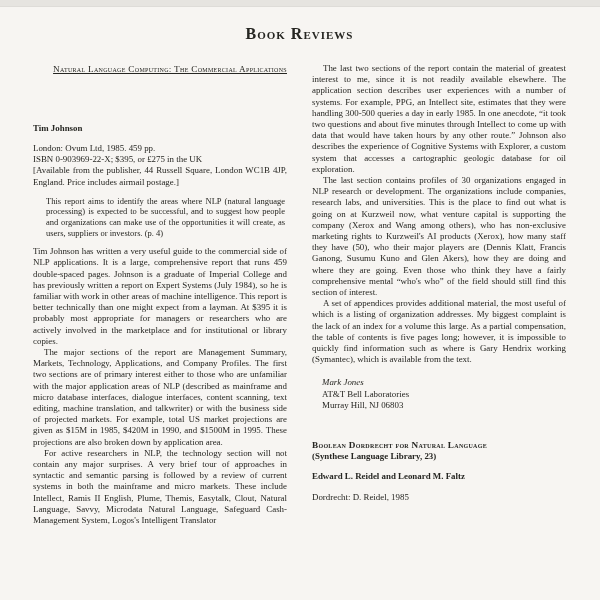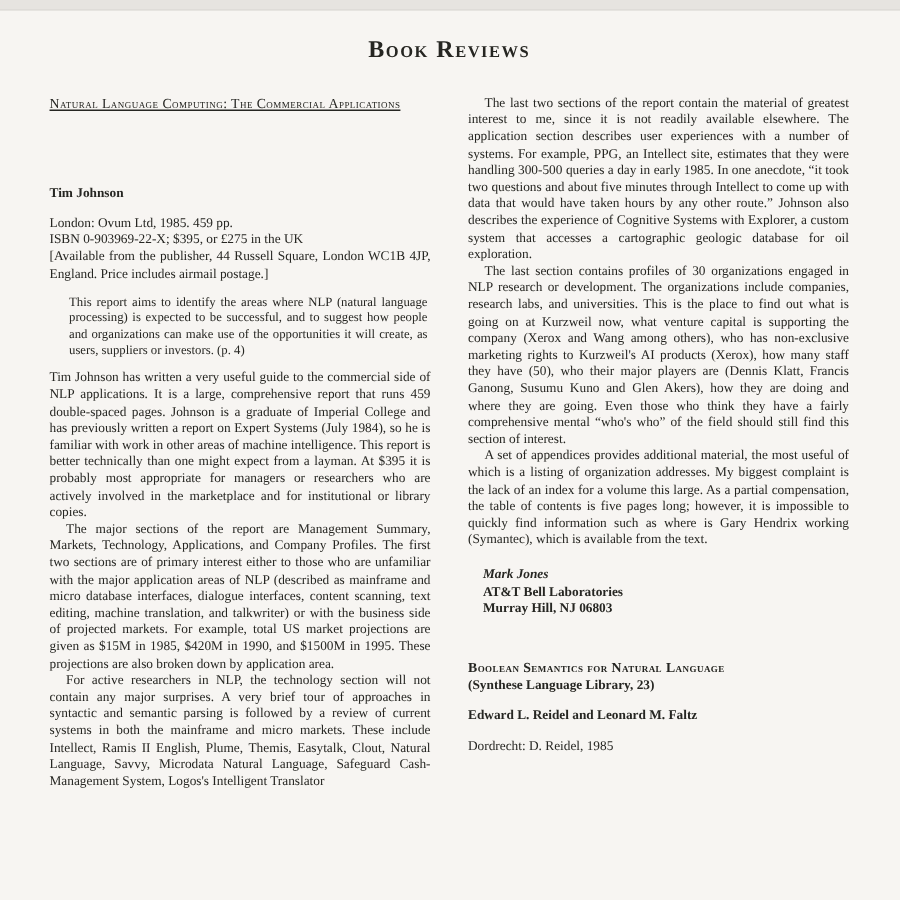"Natural Language Computing: The" .review-title { text-align: none -> right }
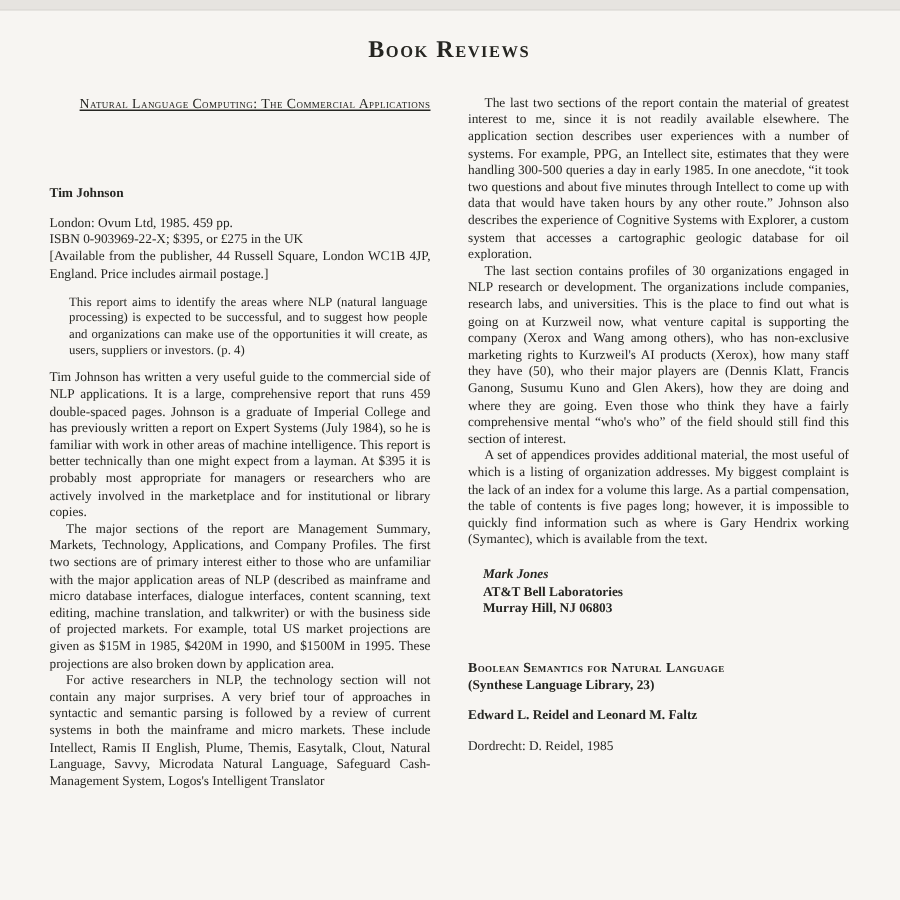"Mark Jones" .signature { font-weight: bold -> none }
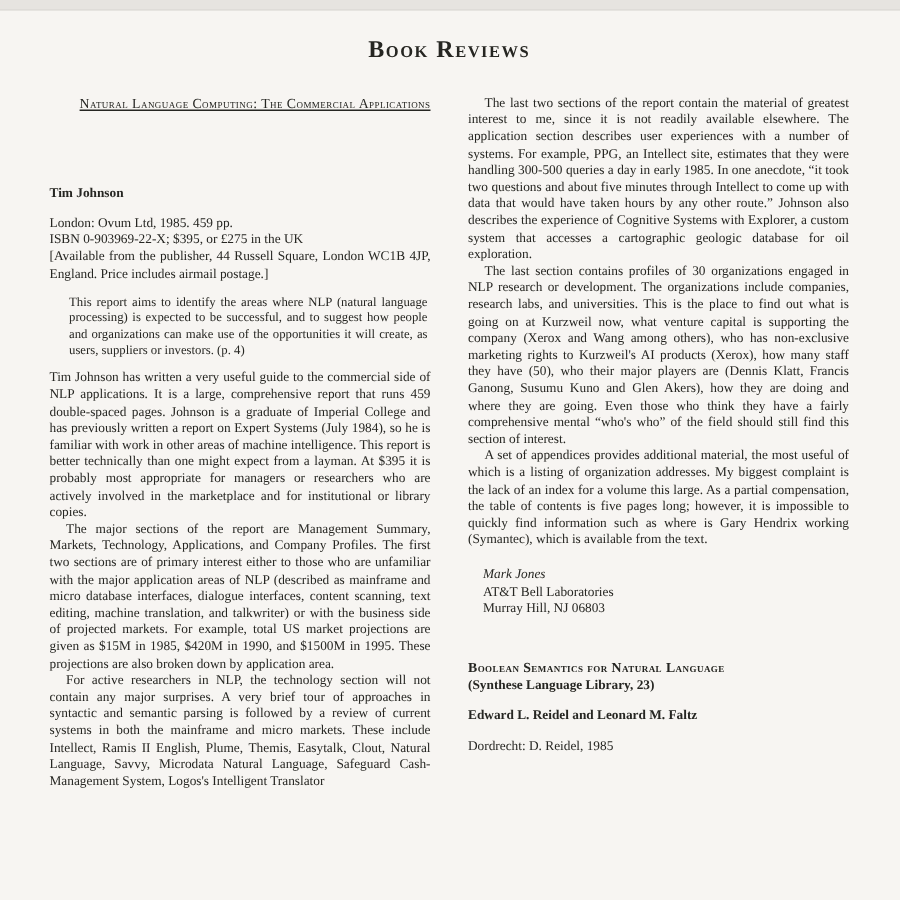"Boolean Semantics for Natural Language" h2.next-review-title { text: Semantics -> Dordrecht }
